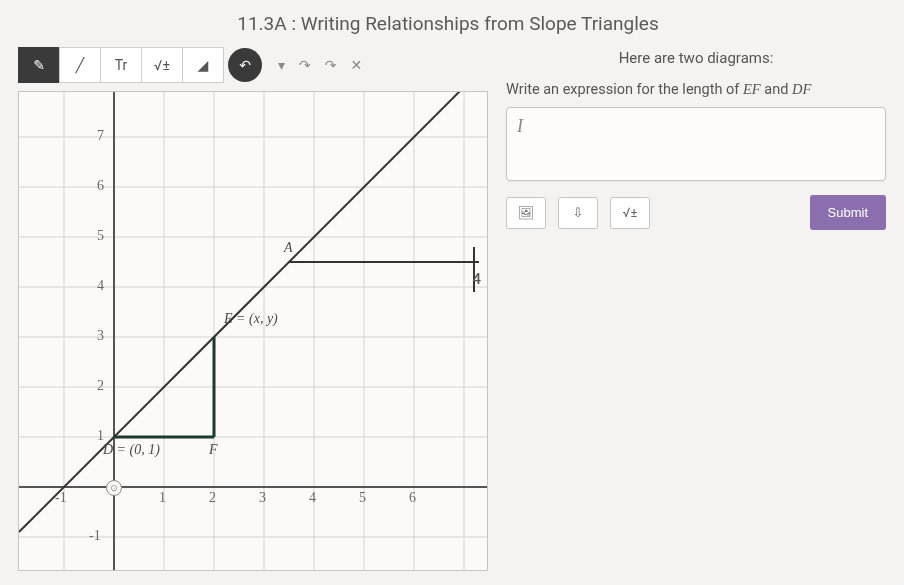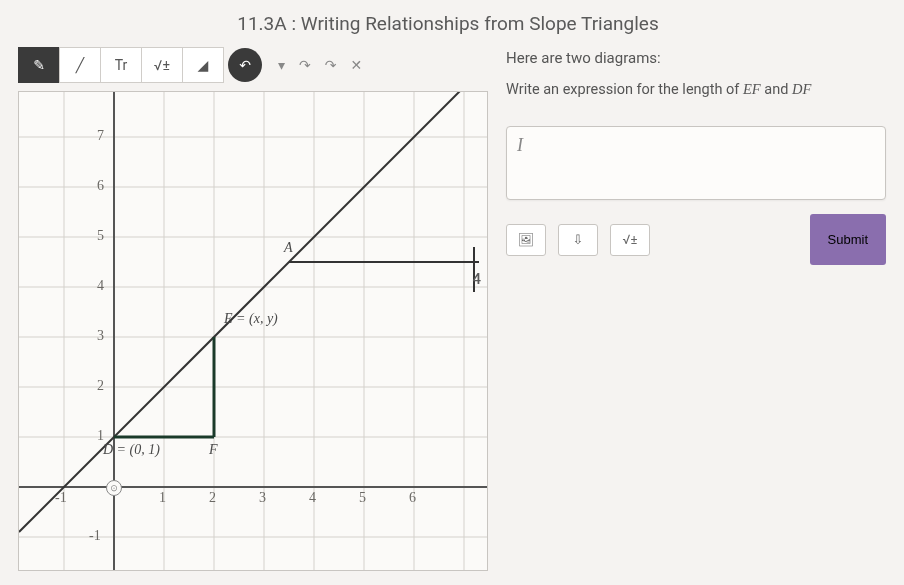"Here are two diagrams:" .prompt-text { text-align: none -> center }
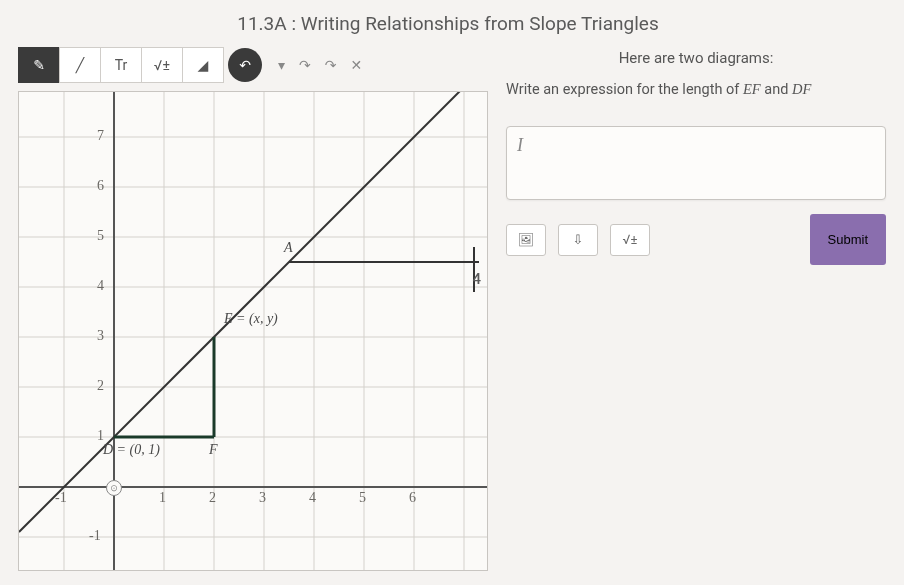"Write an expression for the" .question-text { margin-bottom: 28px -> 9px }
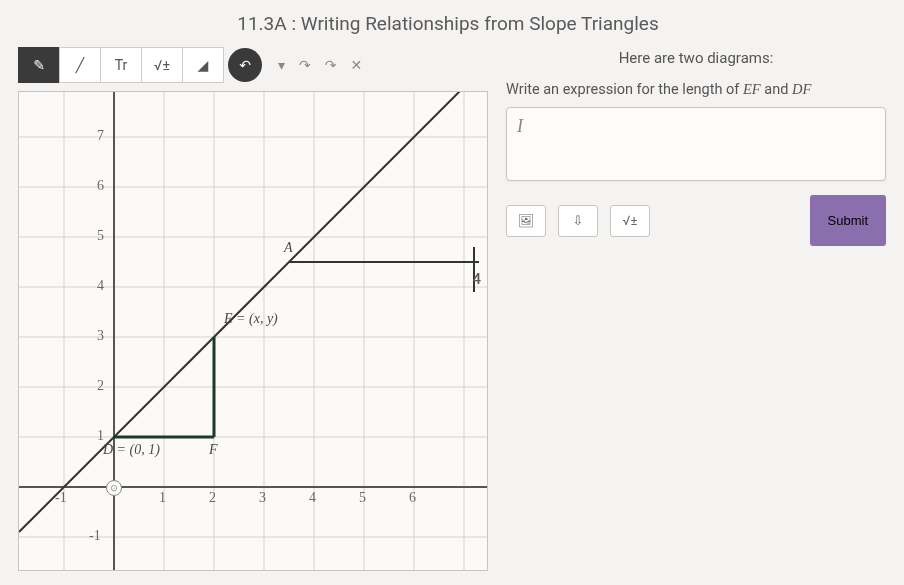"Submit" .submit-btn { color: #000000 -> #ffffff; padding: 18px 18px -> 10px 18px }
